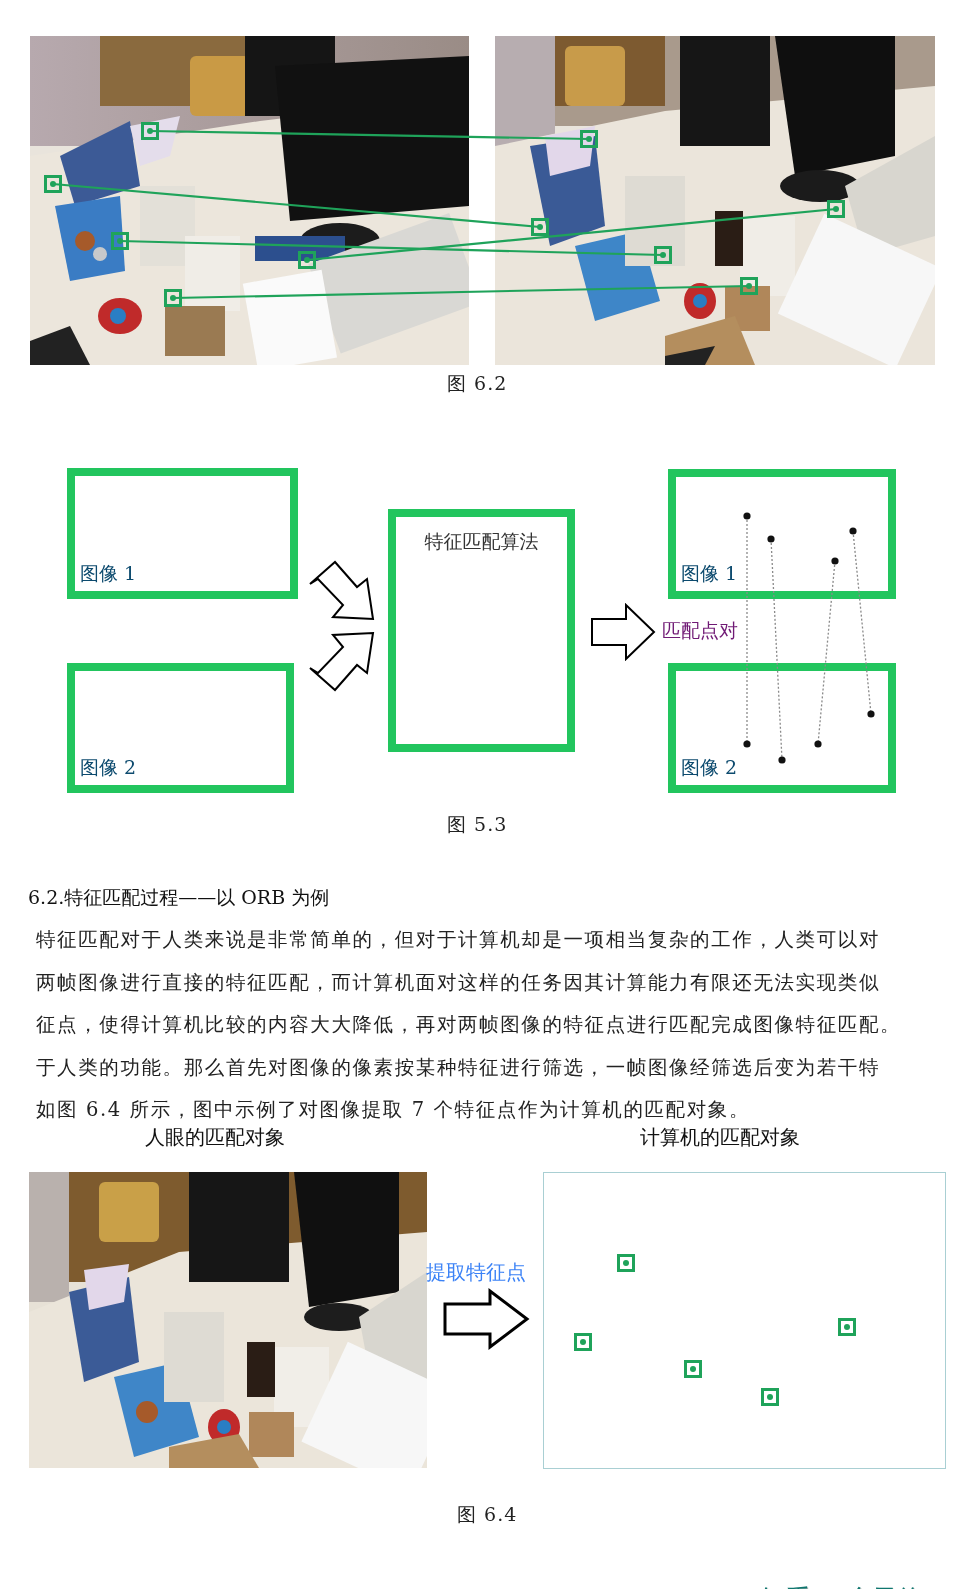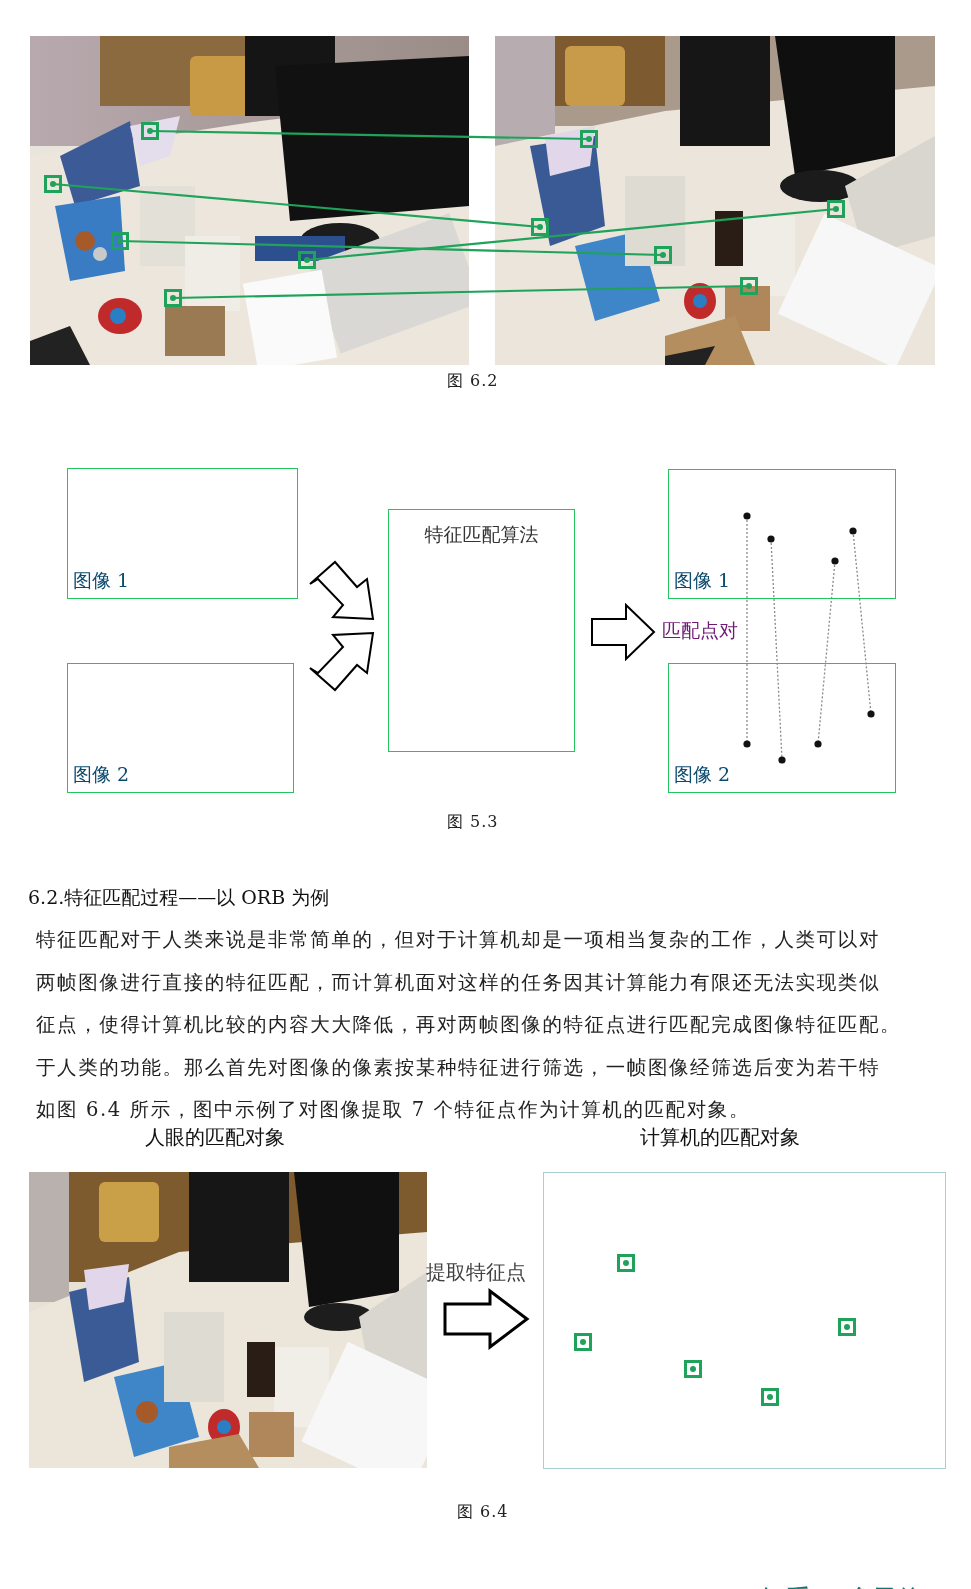"图 6.2" .caption { font-size: 16px -> 19px }
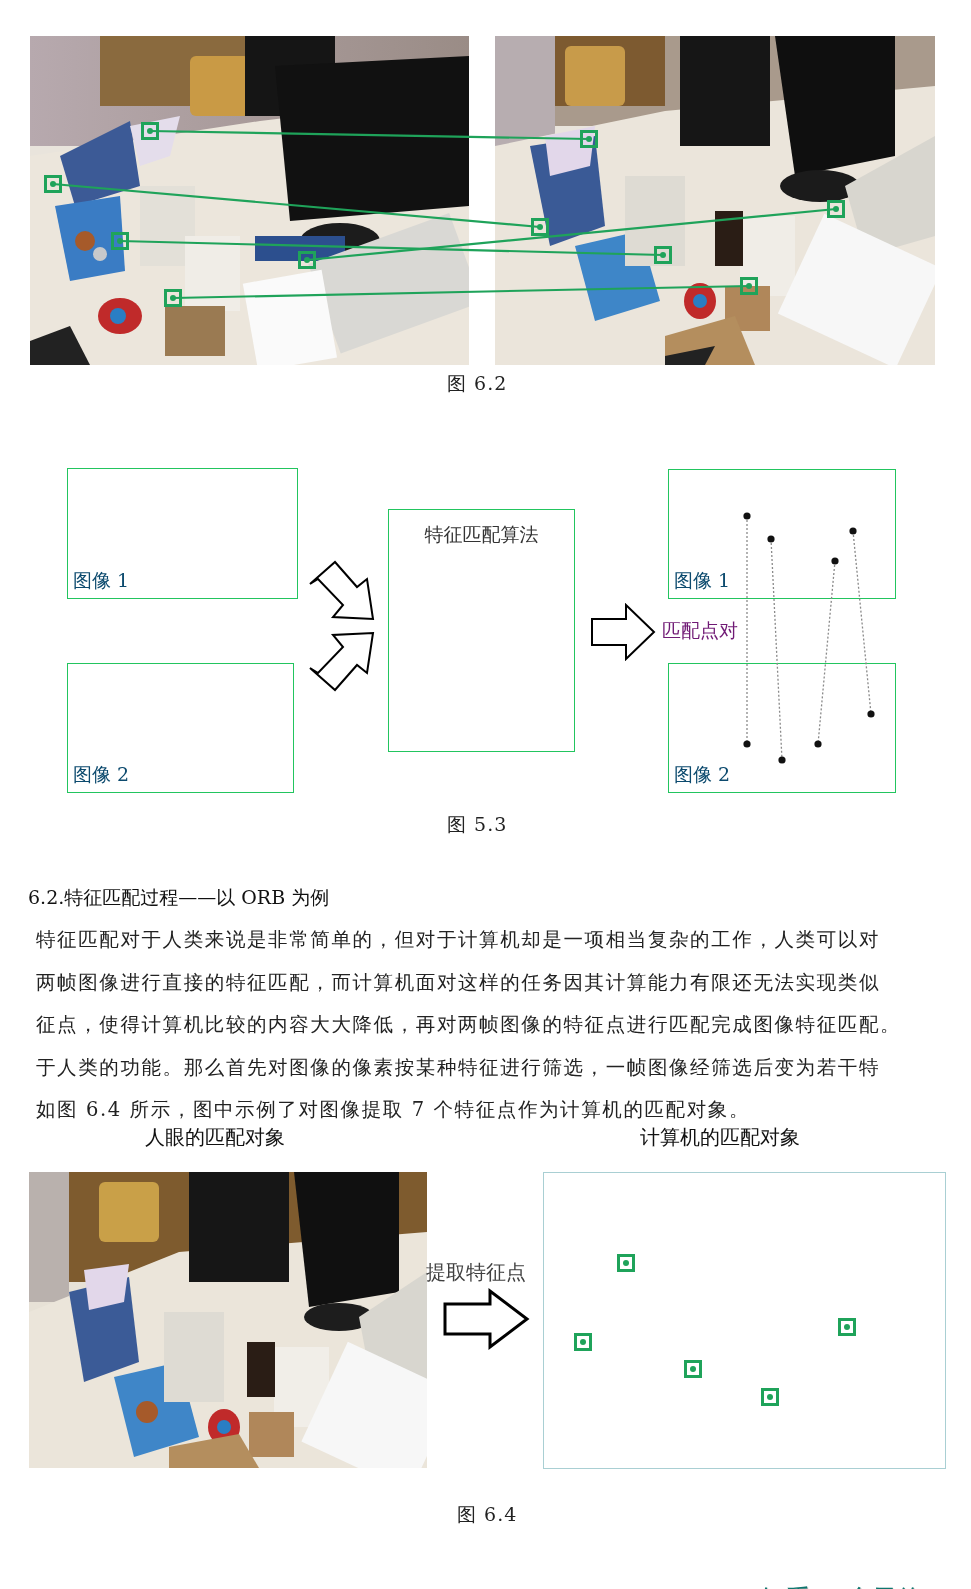"特征匹配算法" .diag-box { border: 1px solid #22c55e -> 8px solid #22c55e }
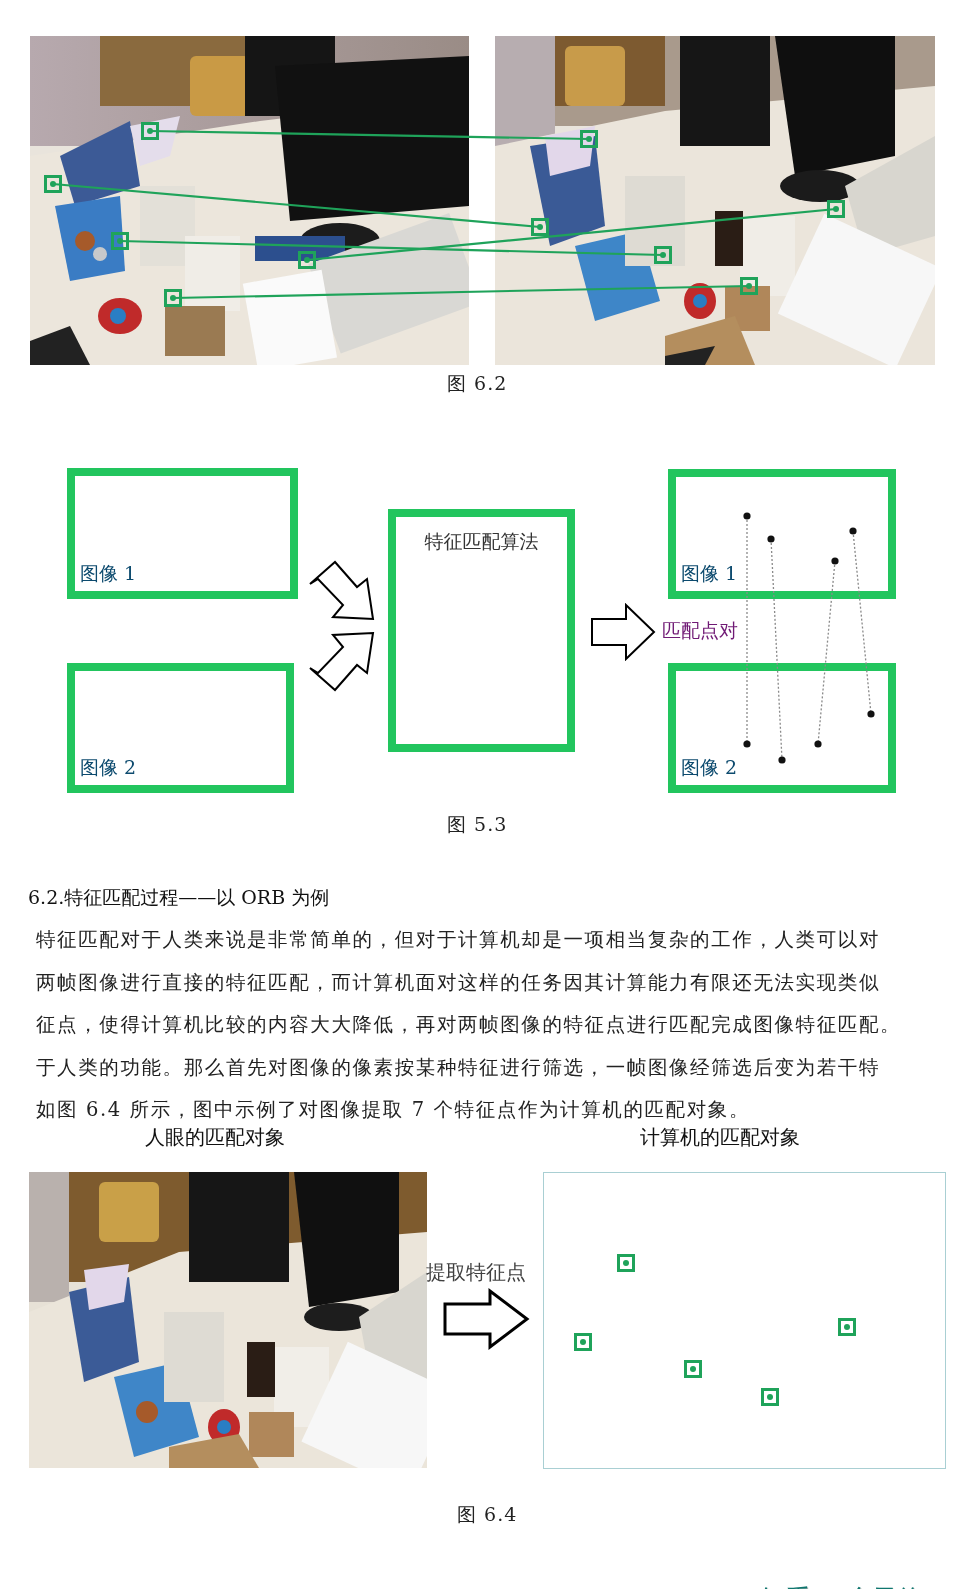"提取特征点" div.abs { color: #404040 -> #3b82f6 }
